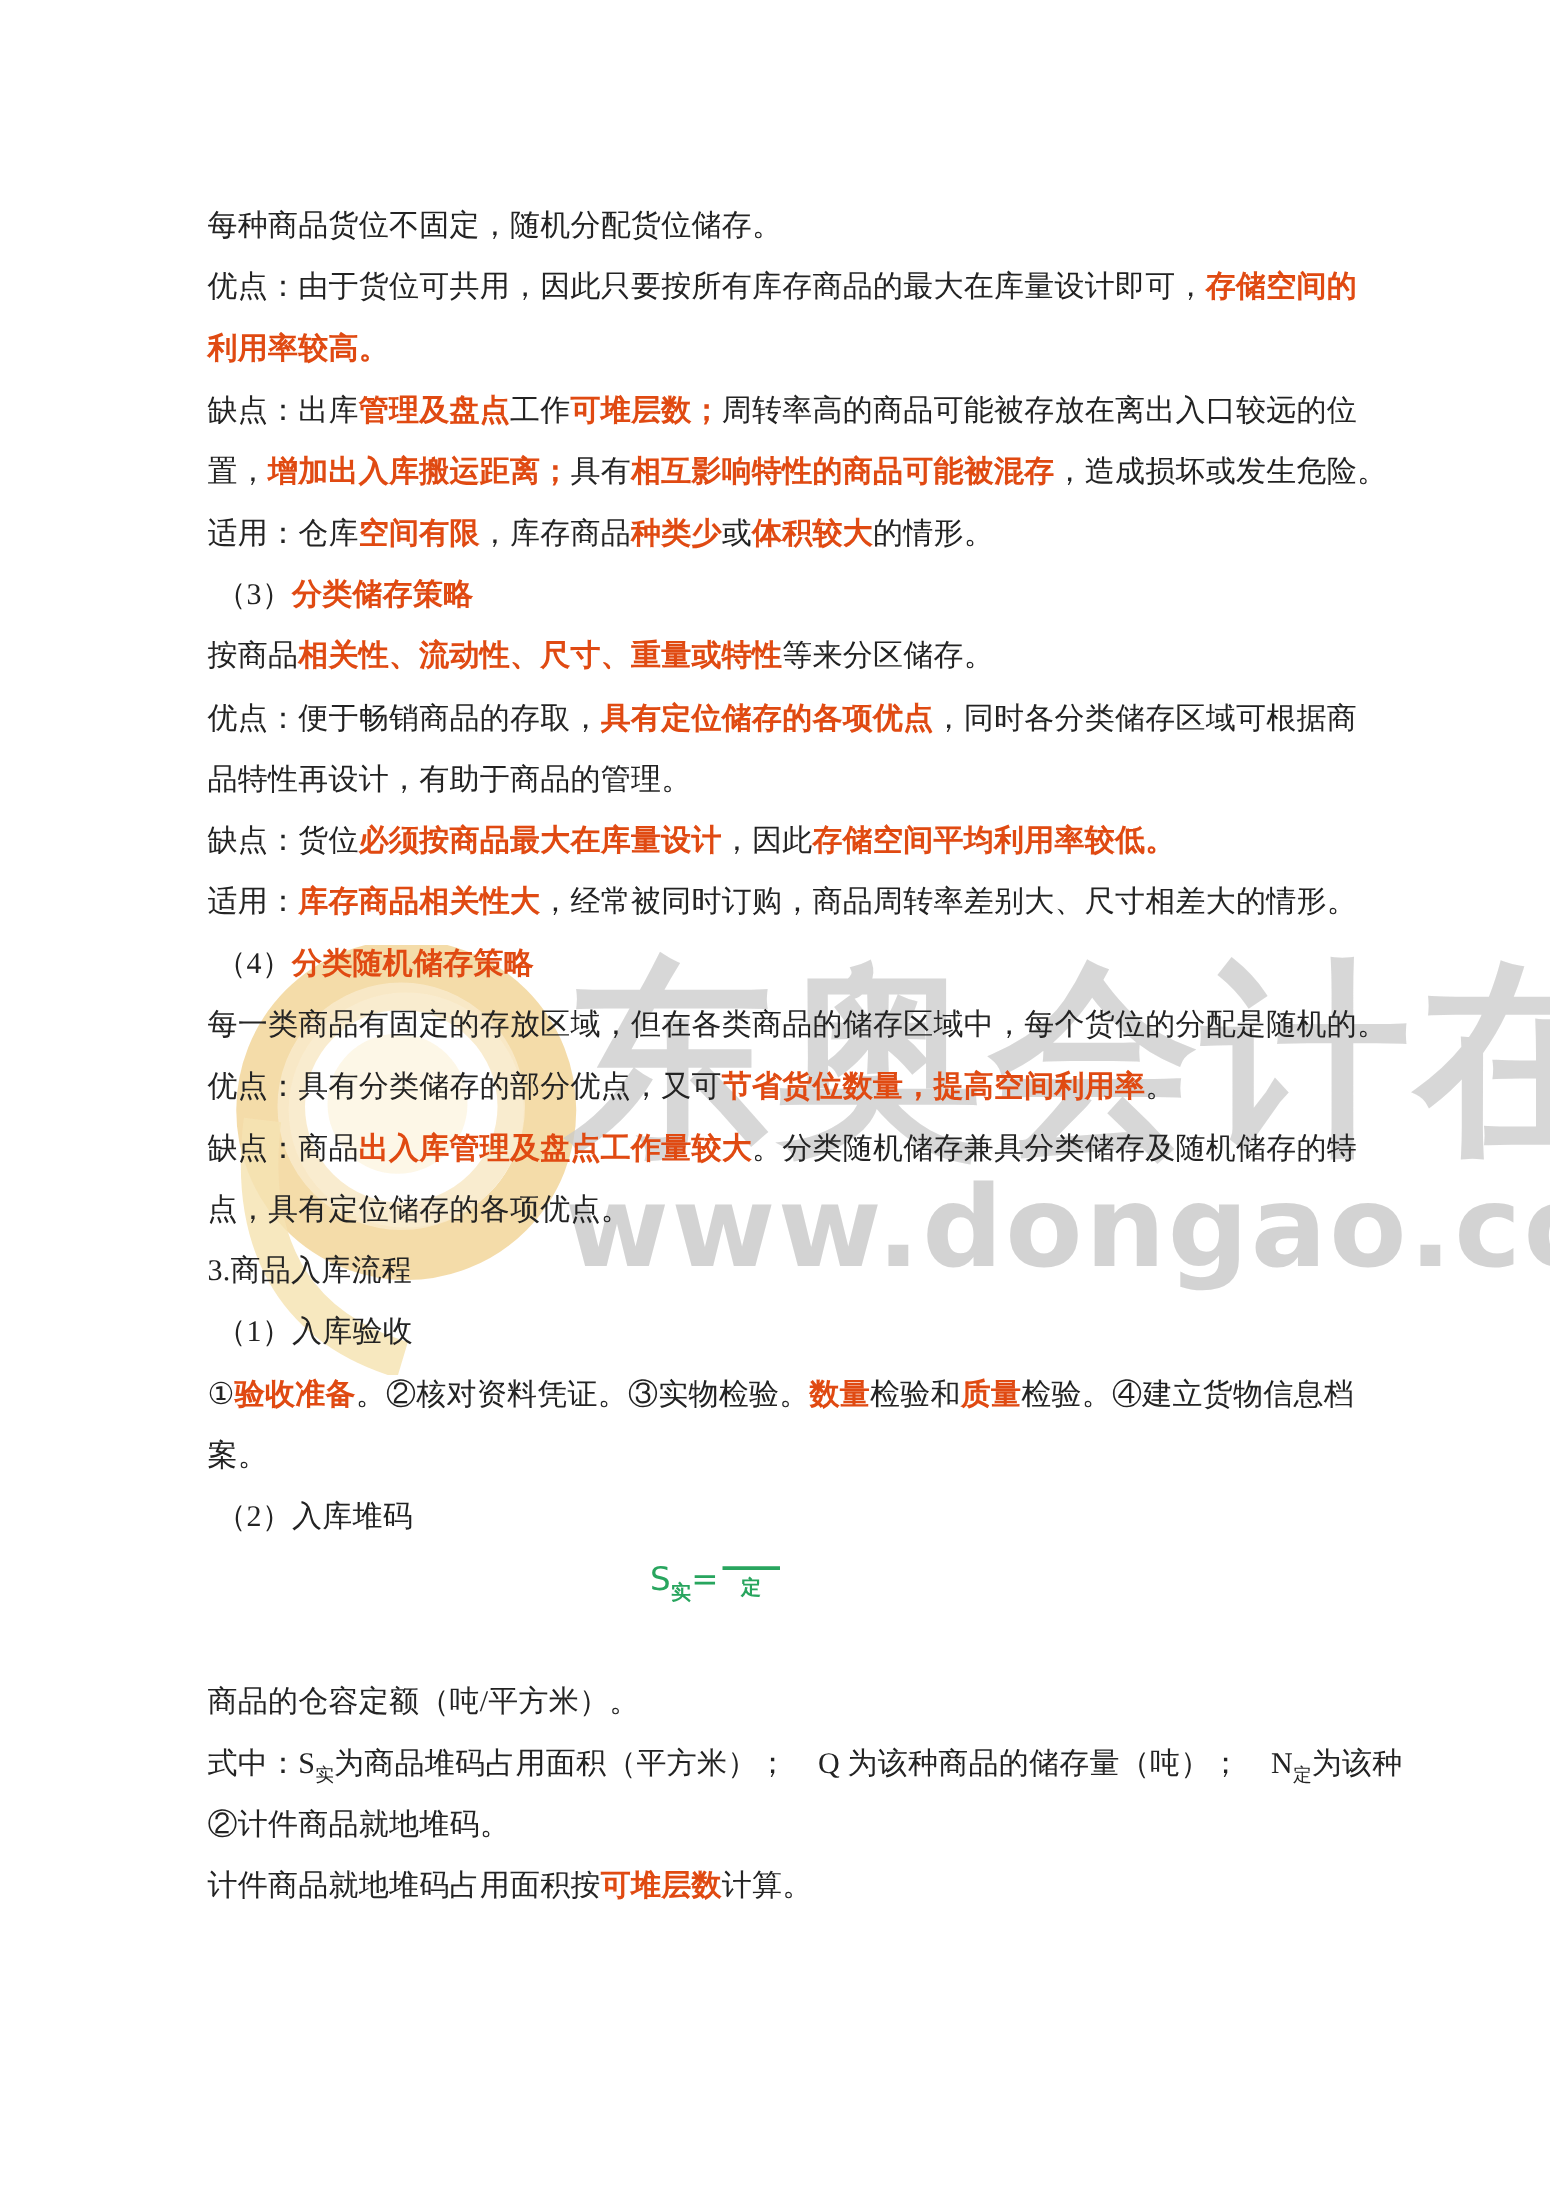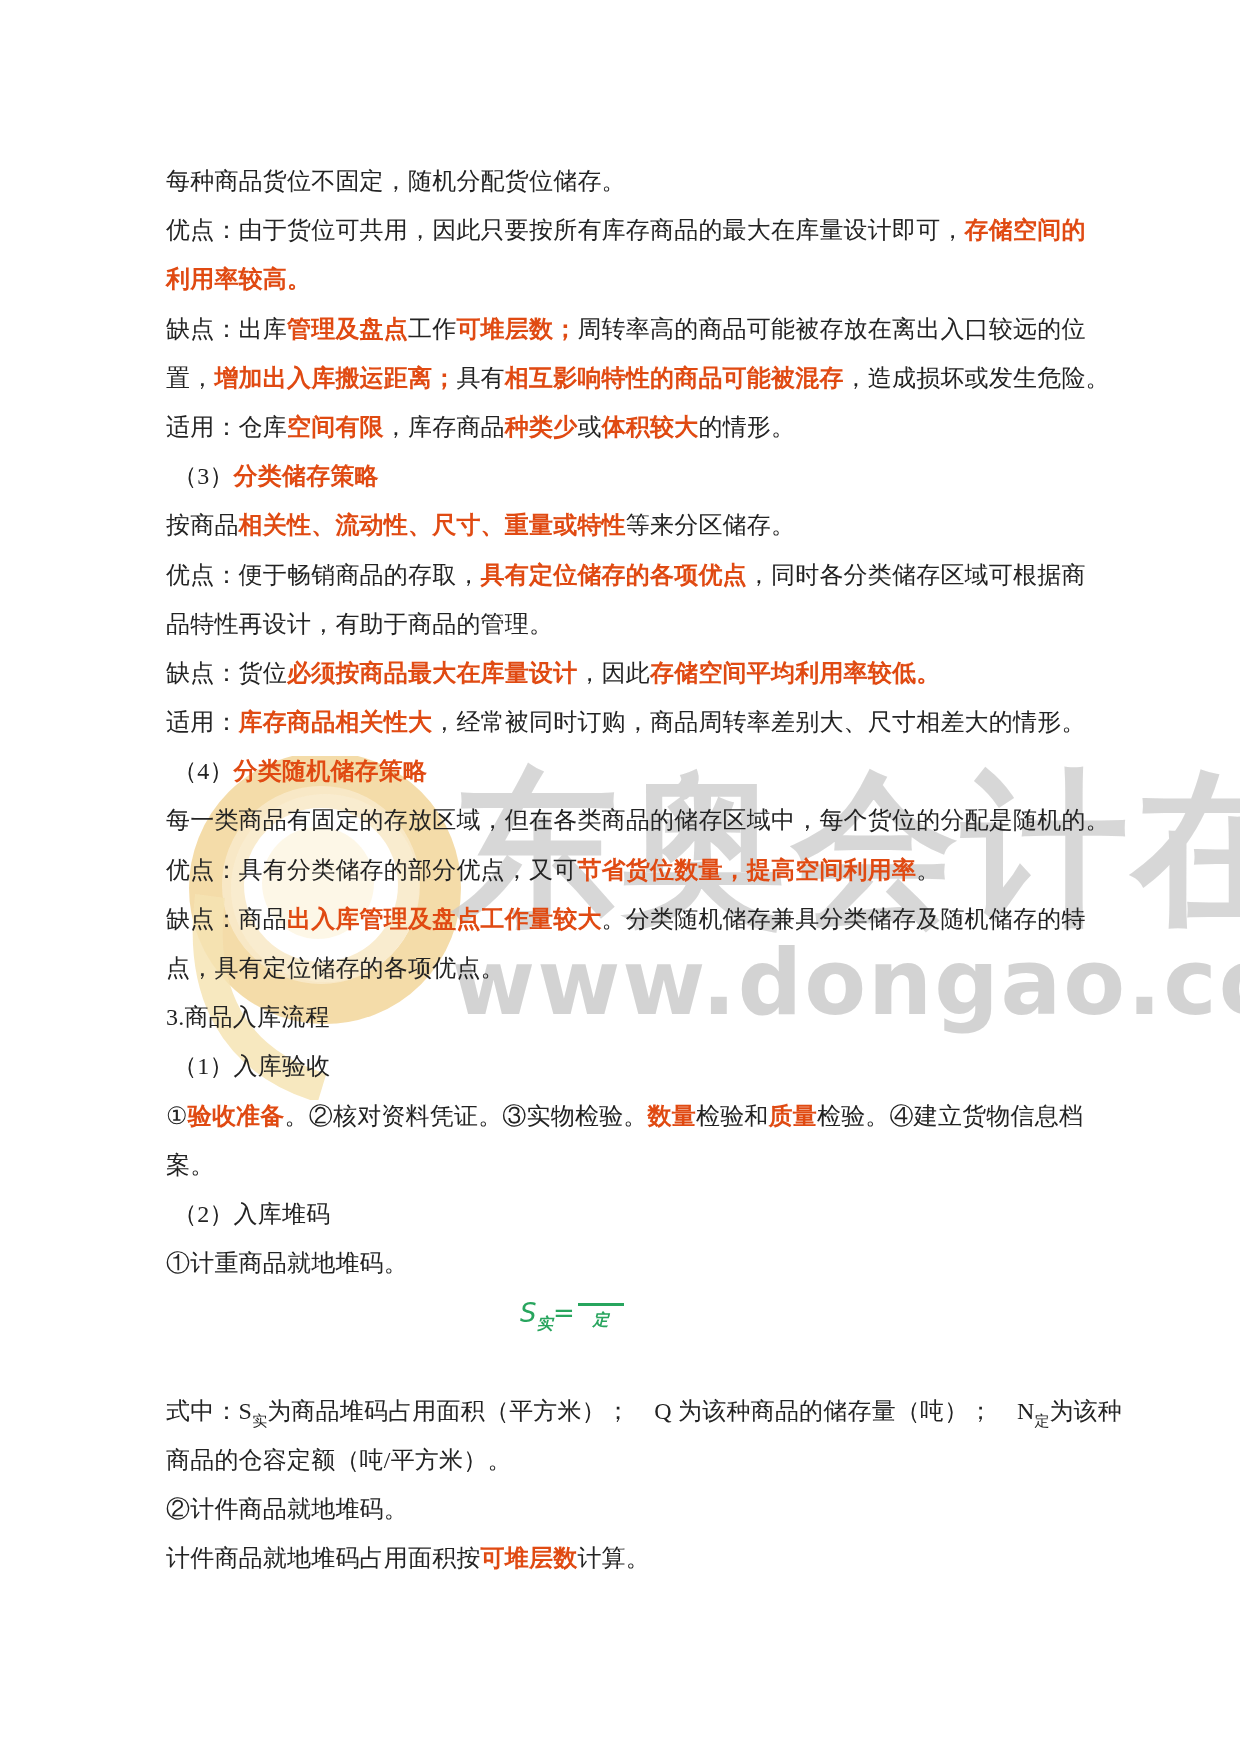"①计重商品就地堆码。" div.line { html: <div><span>①计重商品就地堆码。</span></div> -> none }
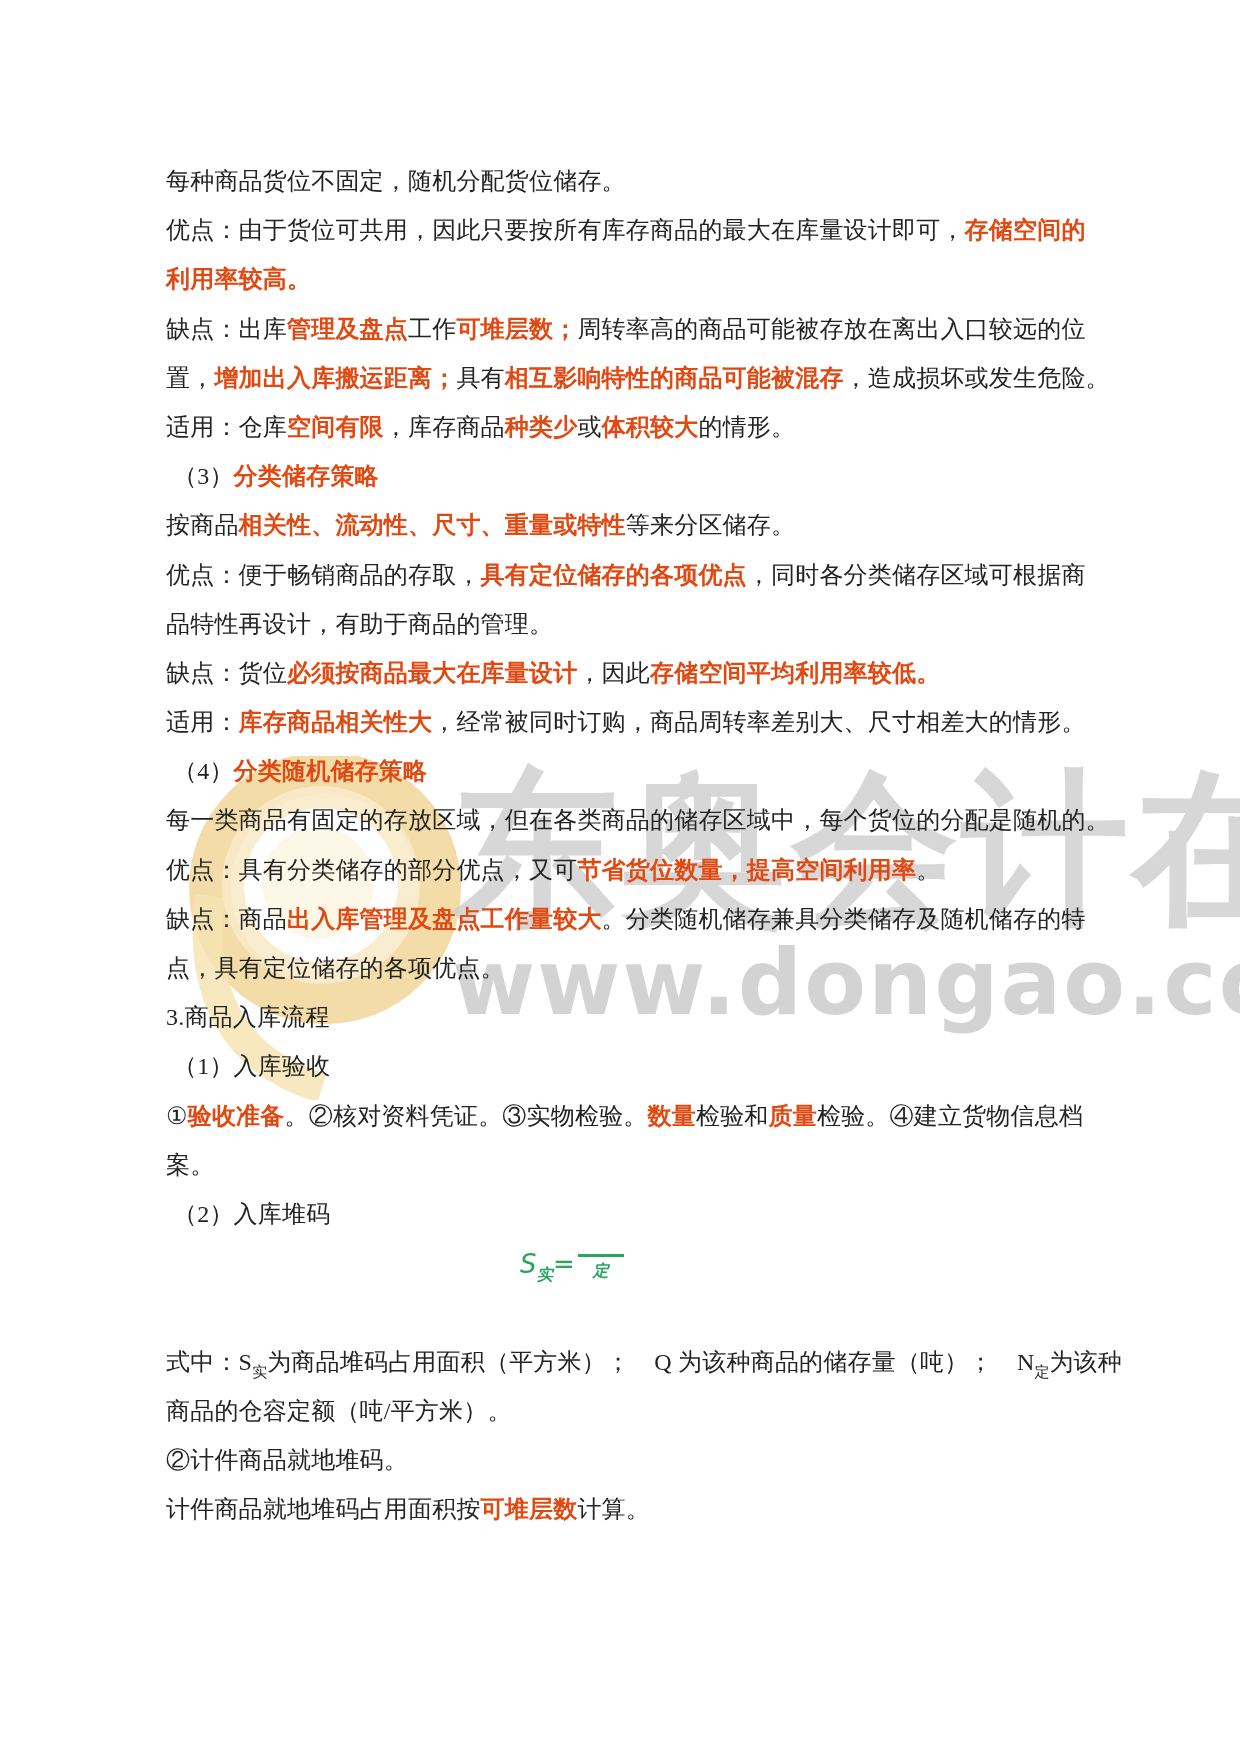"S实=" .f-wrap { font-style: italic -> none }
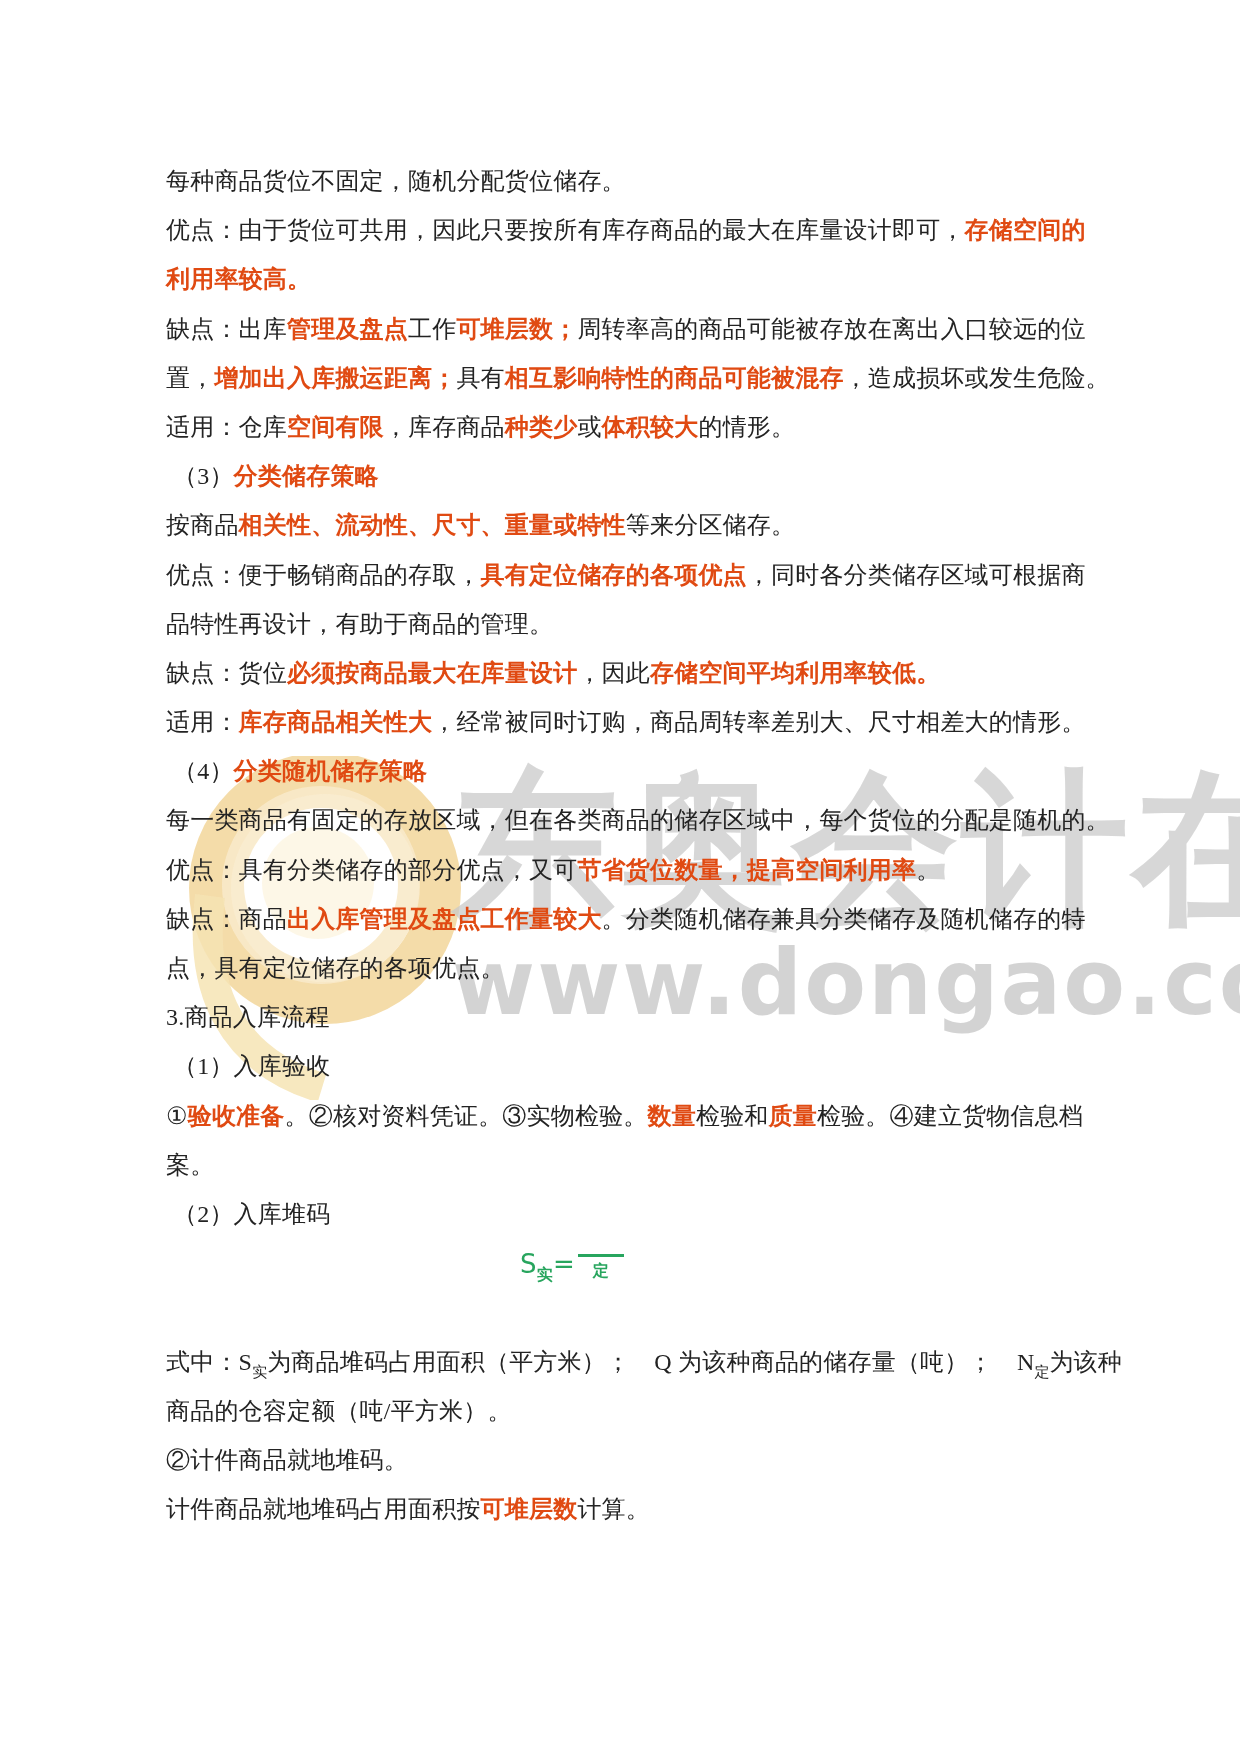"式中：S实为商品堆码占用面积（平方米）； Q 为该种商品的储存量（吨）；" div.line { order: before "商品的仓容定额（吨/平方米）。" -> after "商品的仓容定额（吨/平方米）。" }
